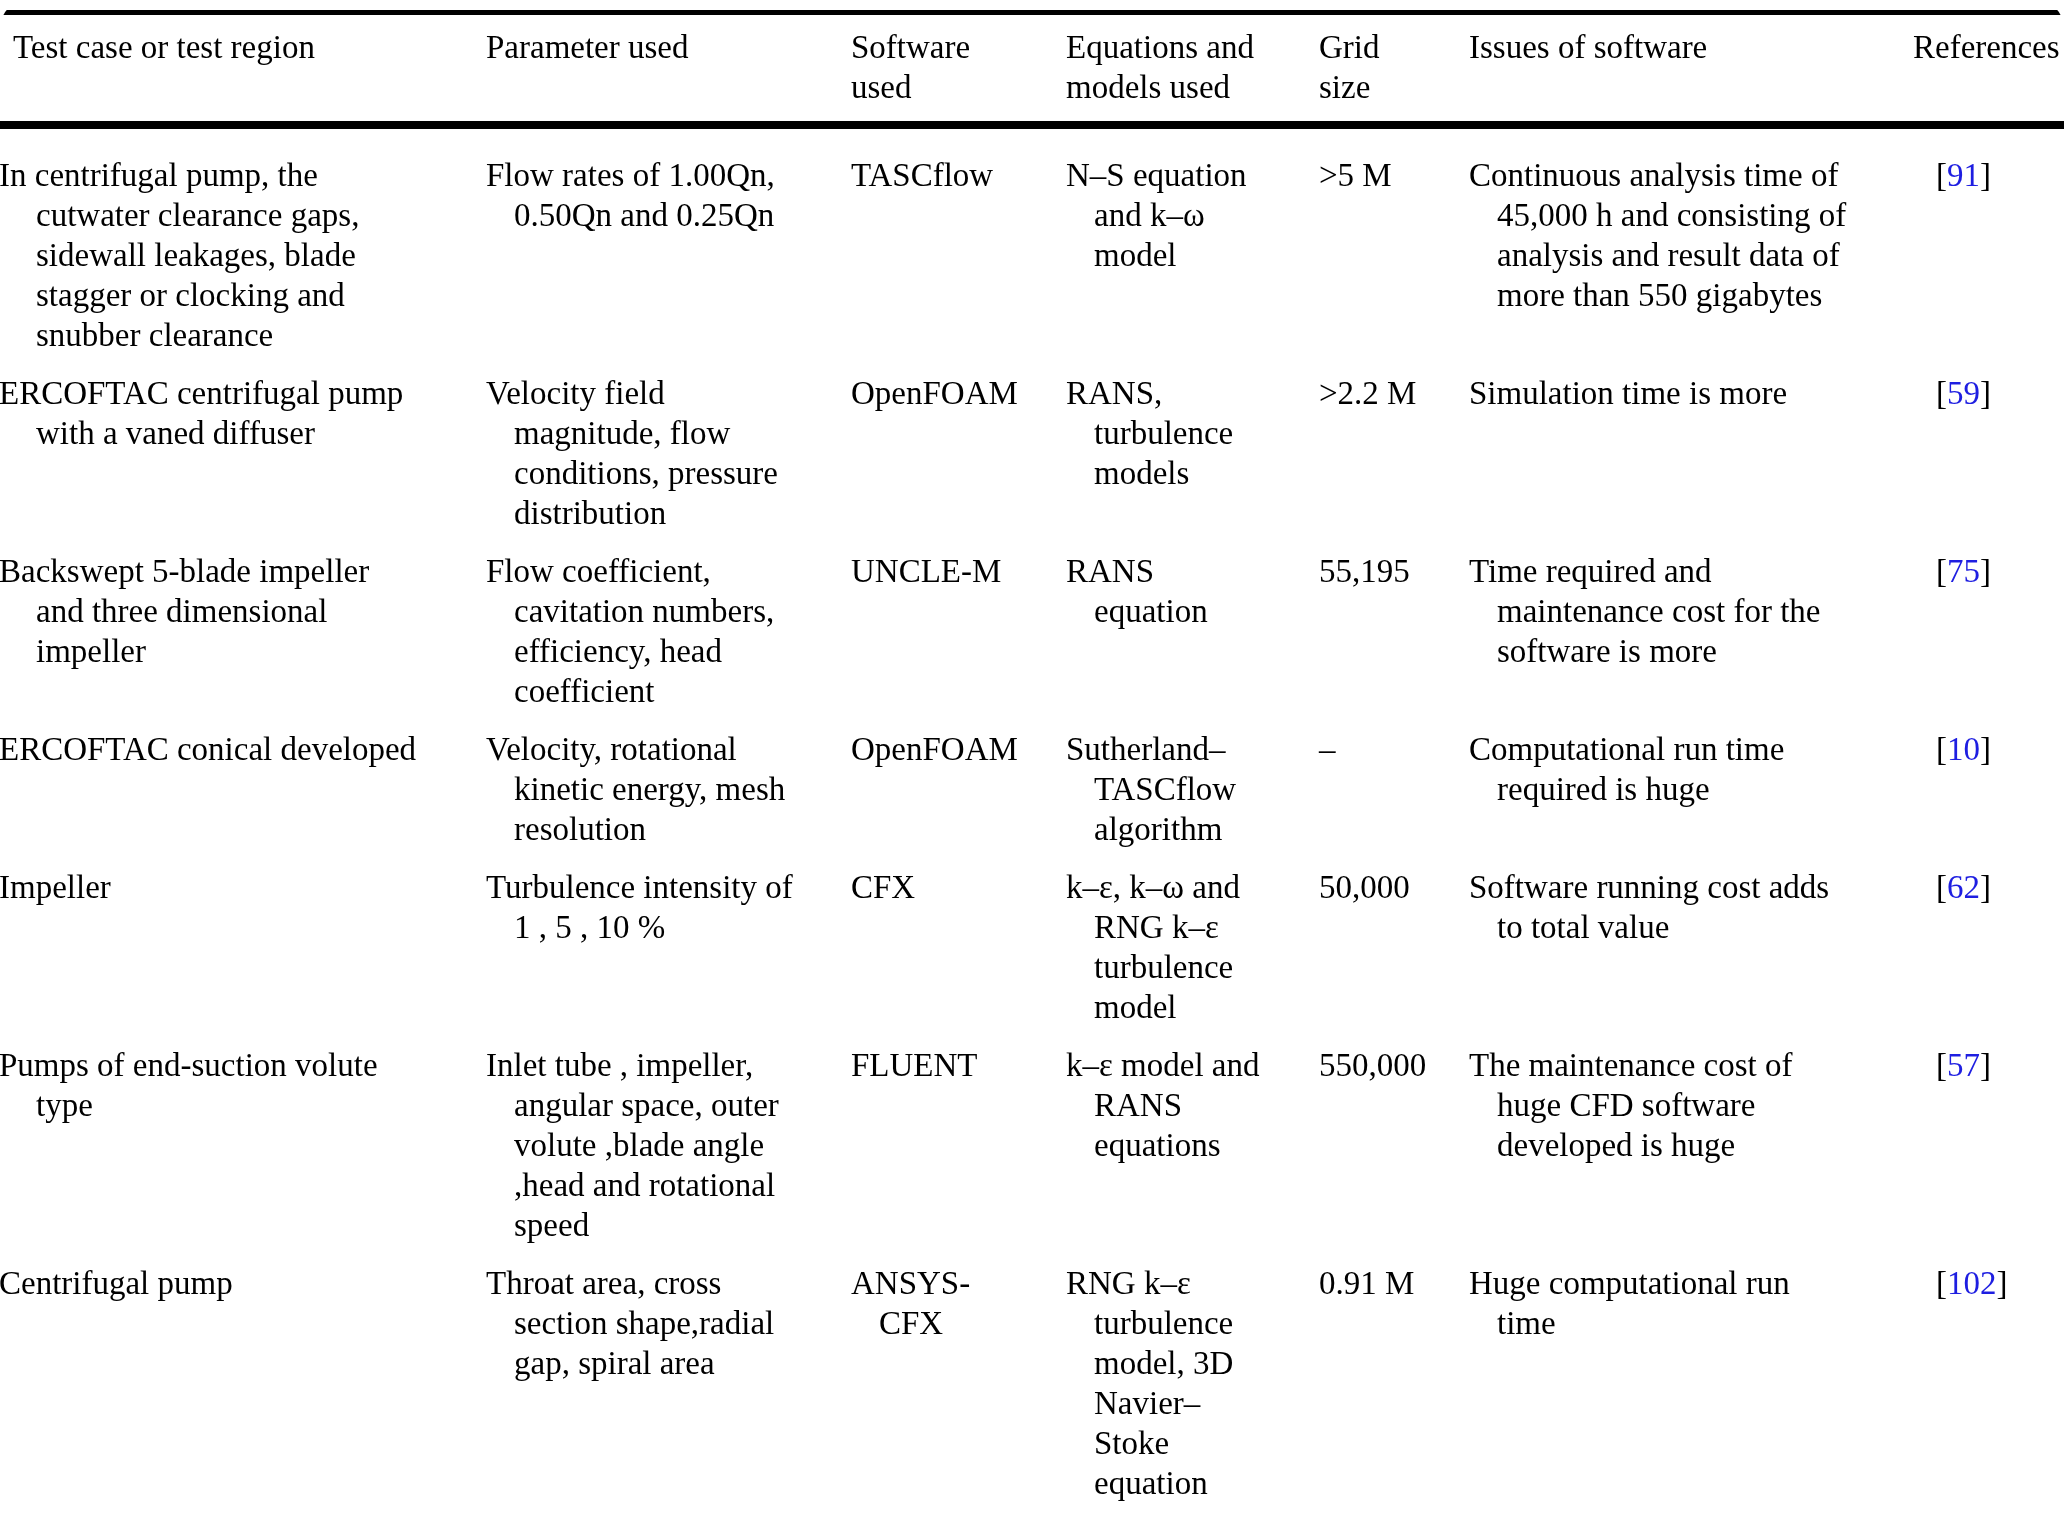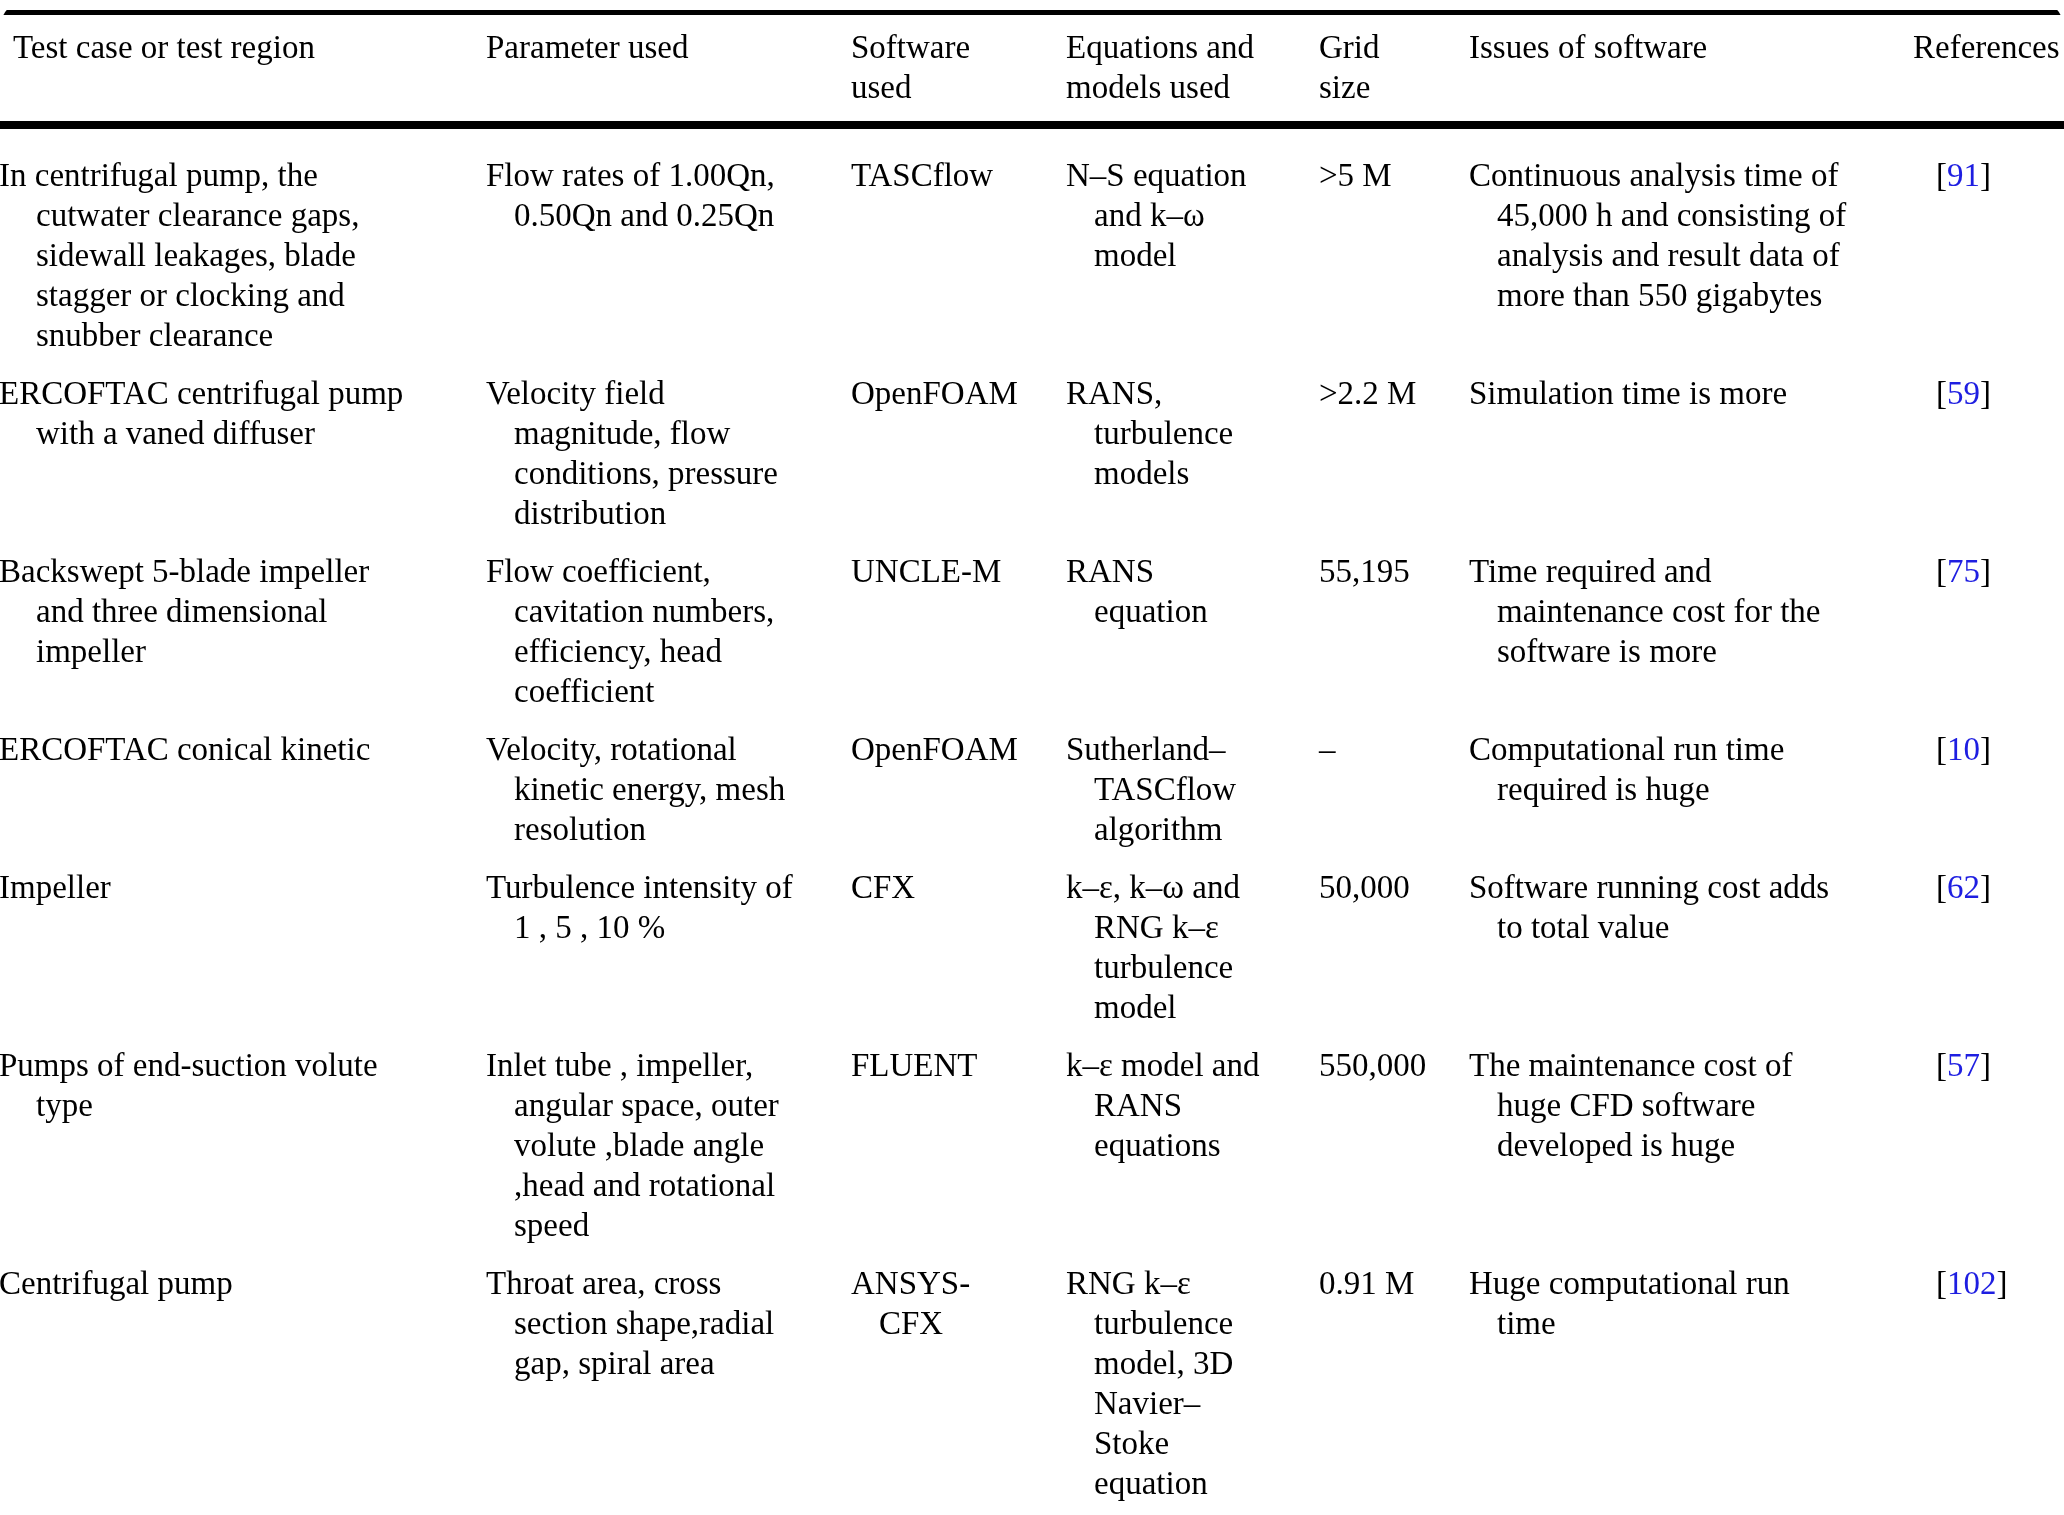"ERCOFTAC conical kinetic" td.c1 { text: kinetic -> developed }
